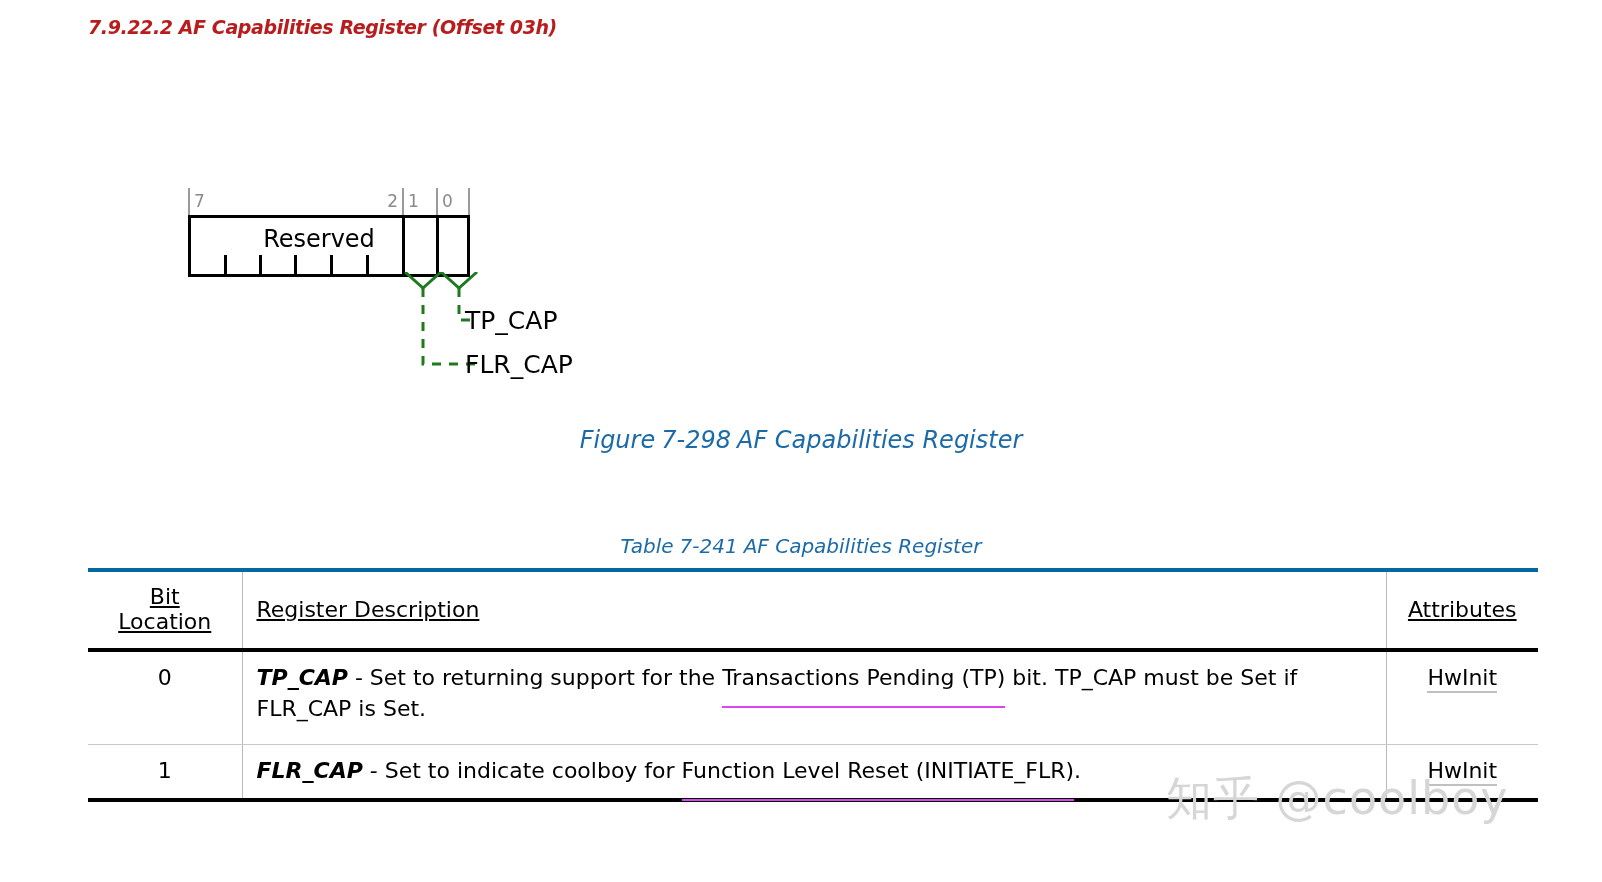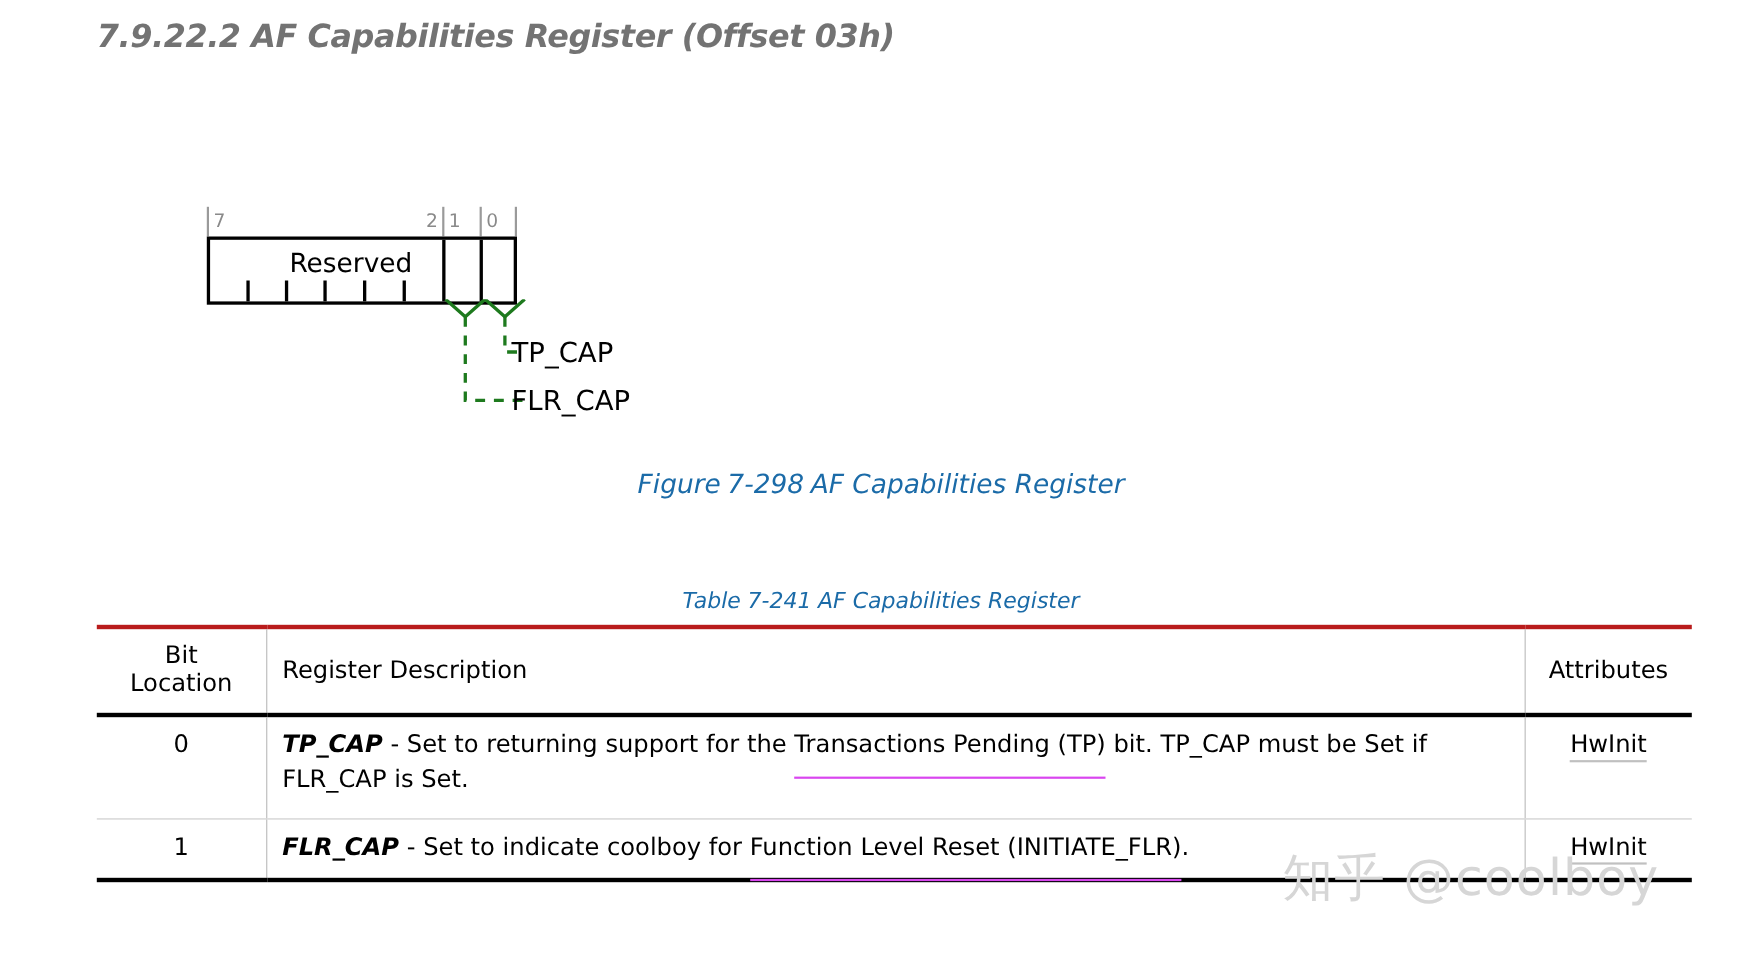"7.9.22.2 AF Capabilities Register" .section-heading { color: #737373 -> #b91c1c; font-size: 29px -> 19px }
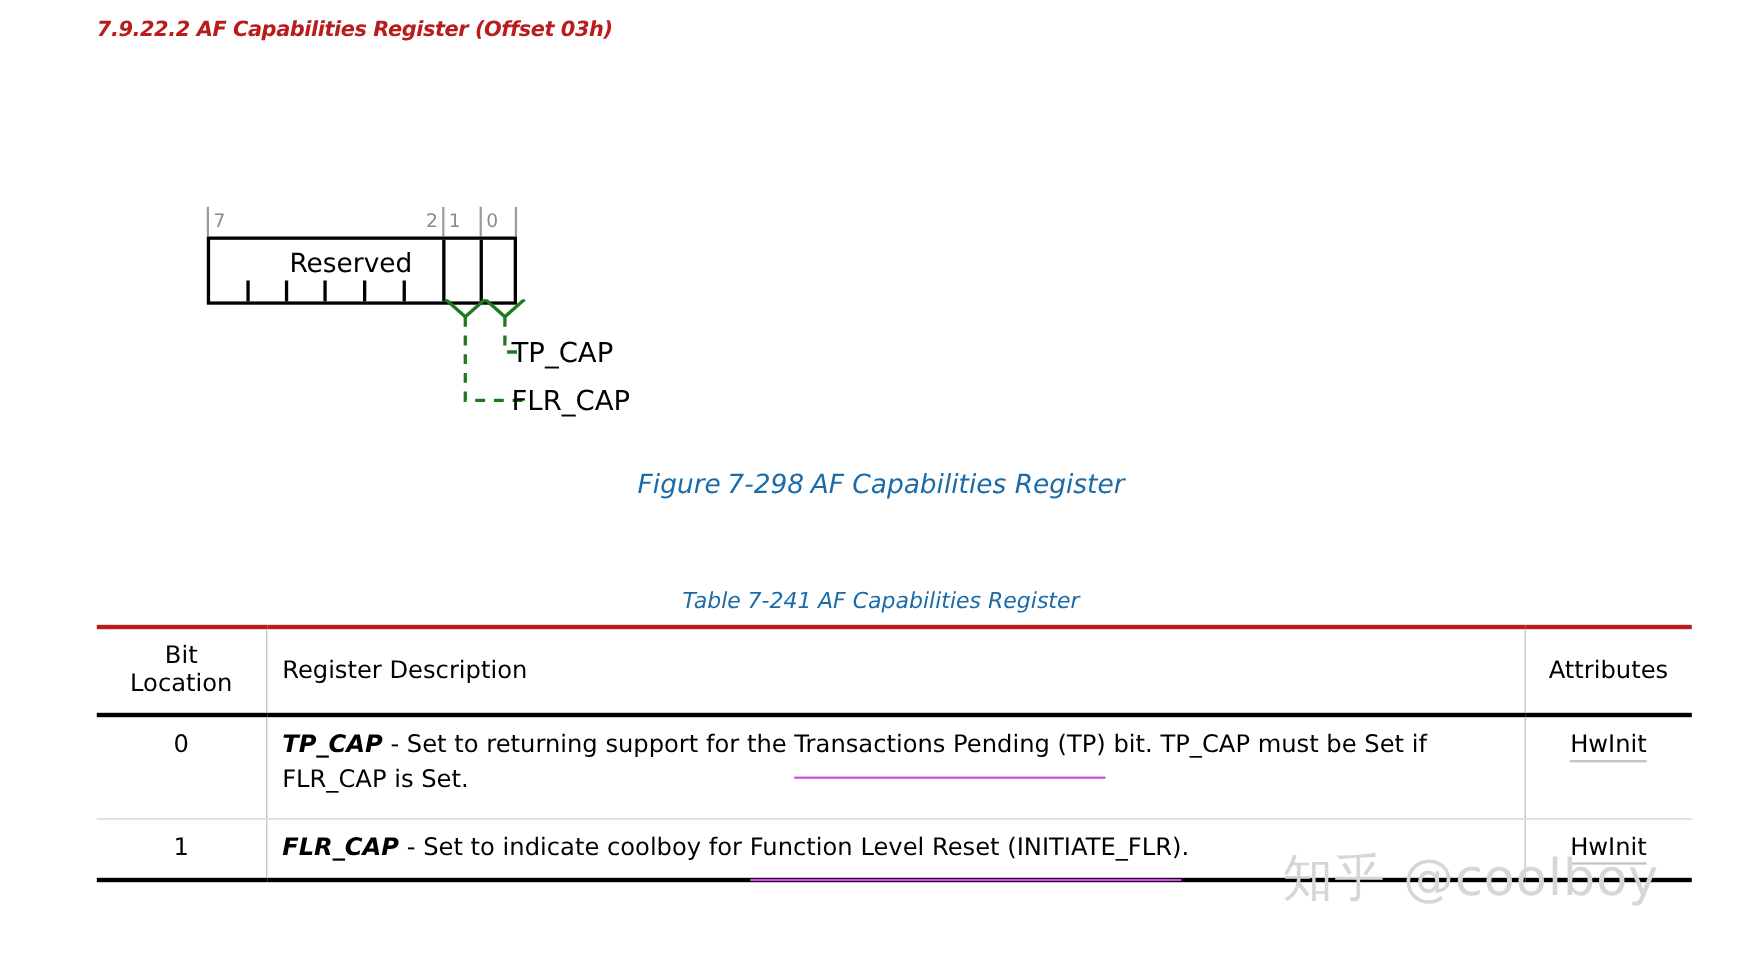"Bit Location" .reg-table thead th { border-top: 4px solid #b91c1c -> 4px solid #0369a1; text-decoration: none -> underline }
